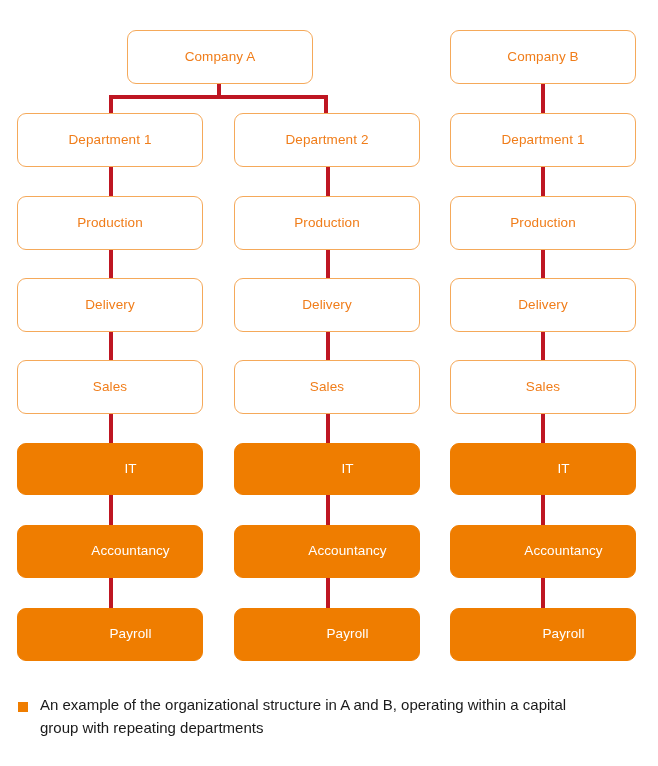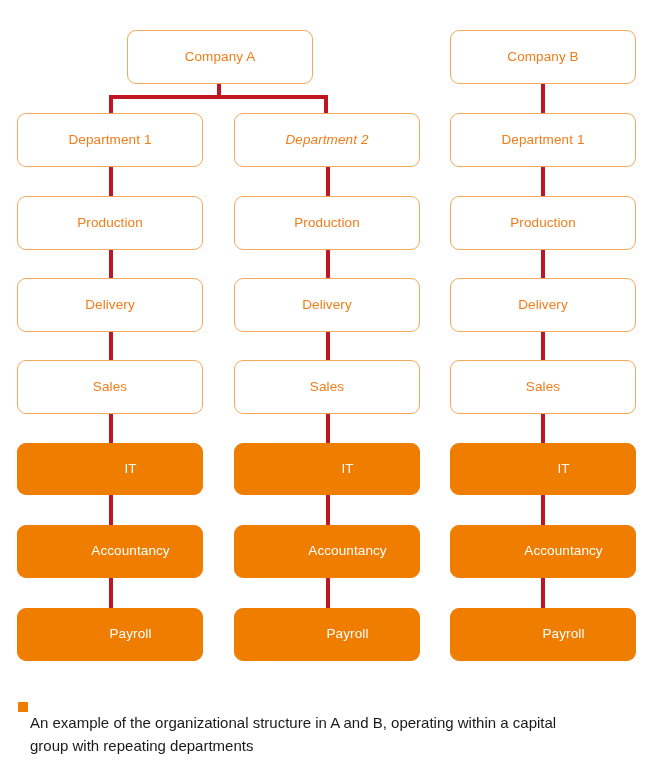"Department 2" div.node { font-style: italic -> none }
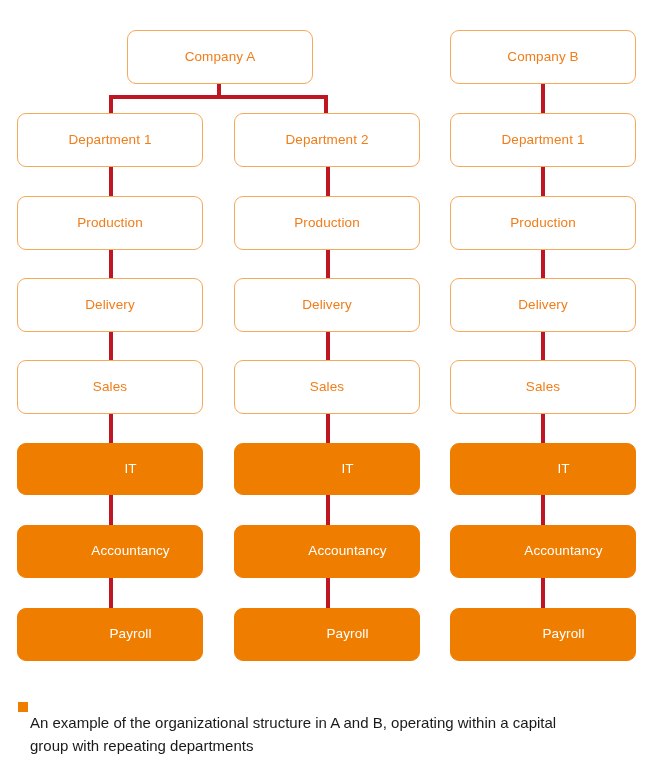"An example of the organizational" #caption { flex-direction: column -> none }
